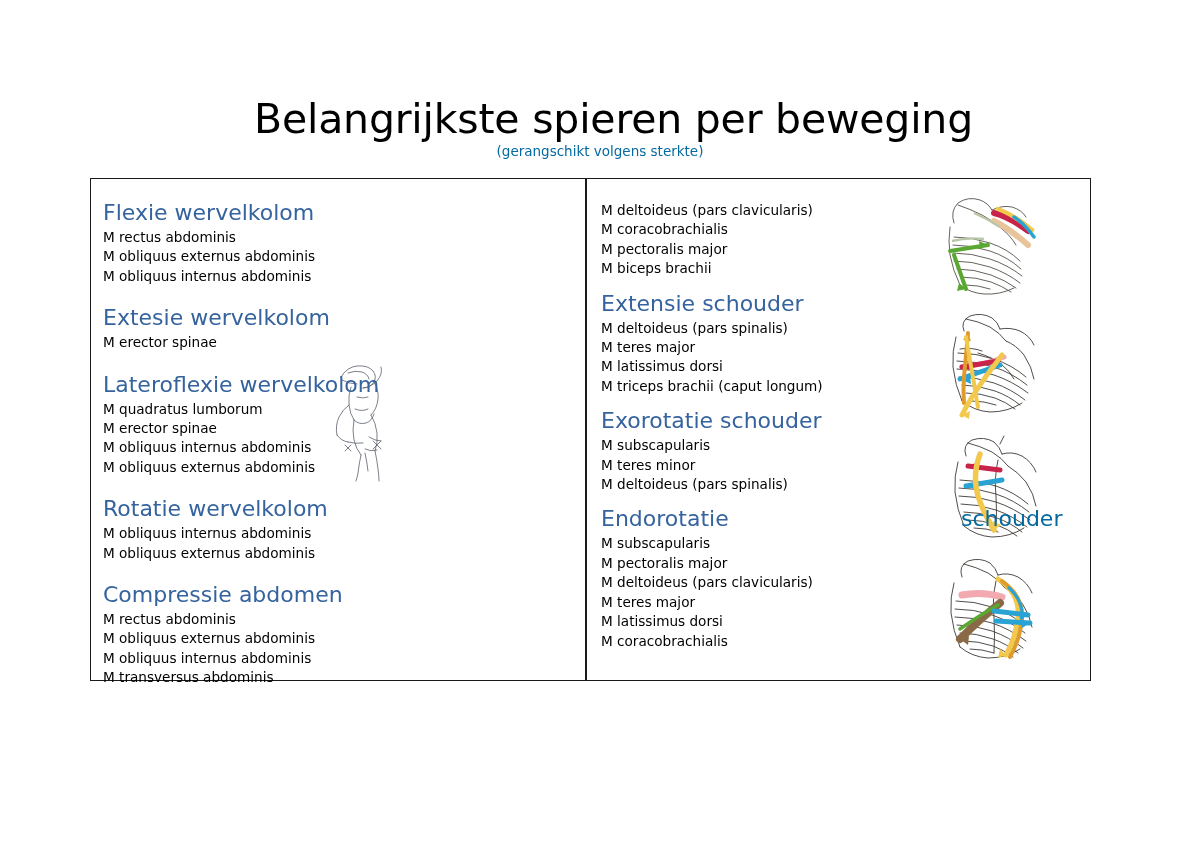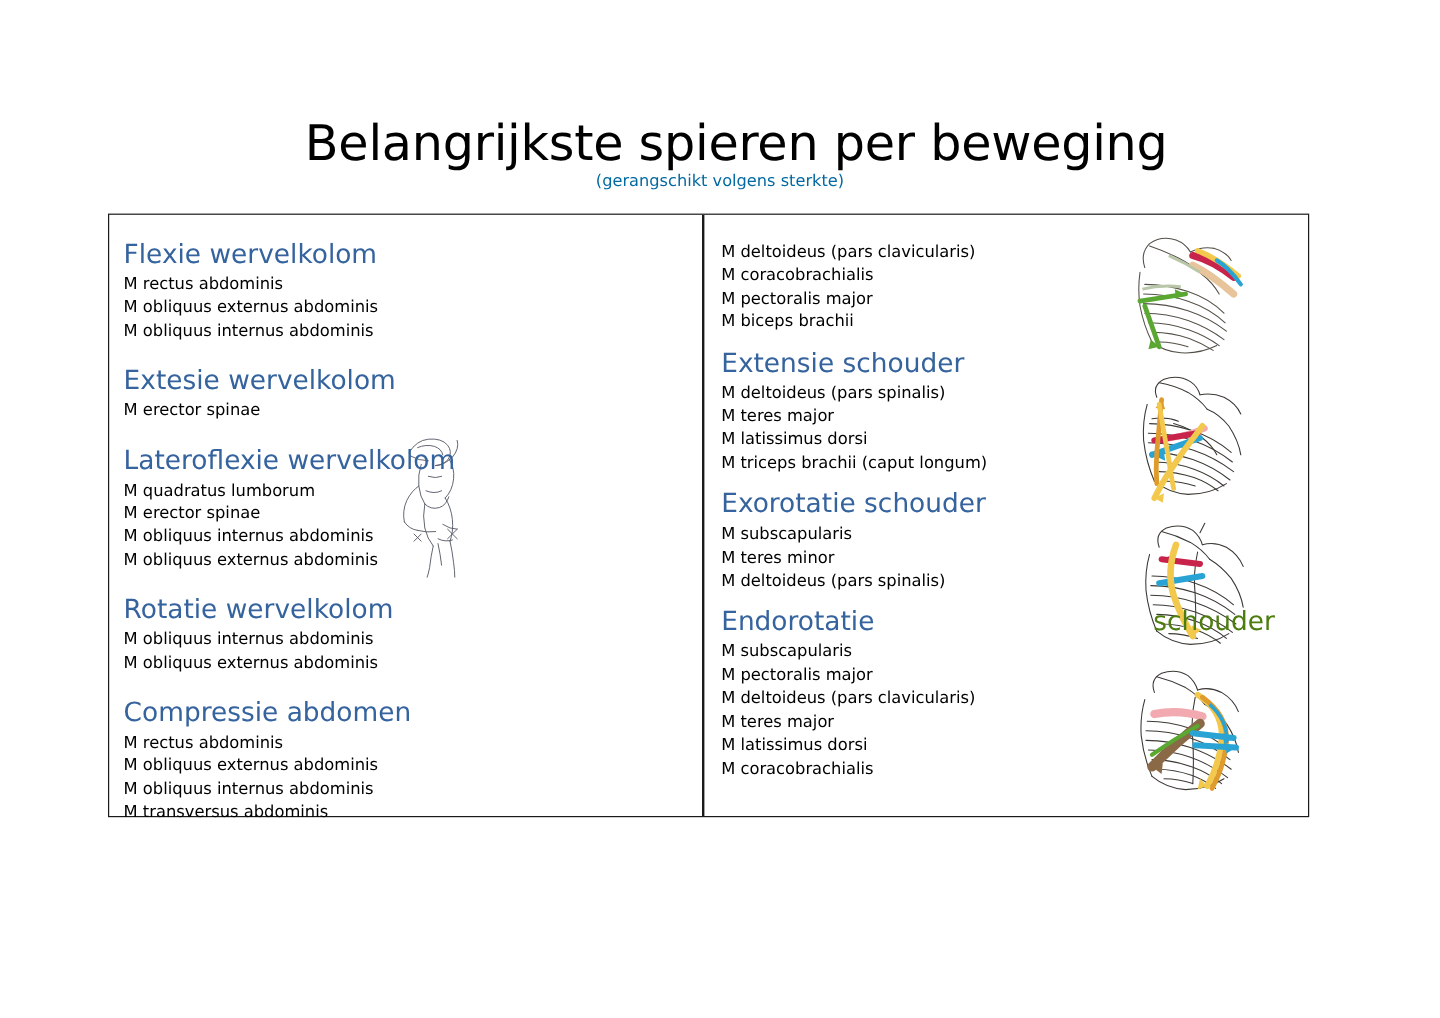"schouder" .sec-head .head-tail { color: #4d7c0f -> #0369a1 }
